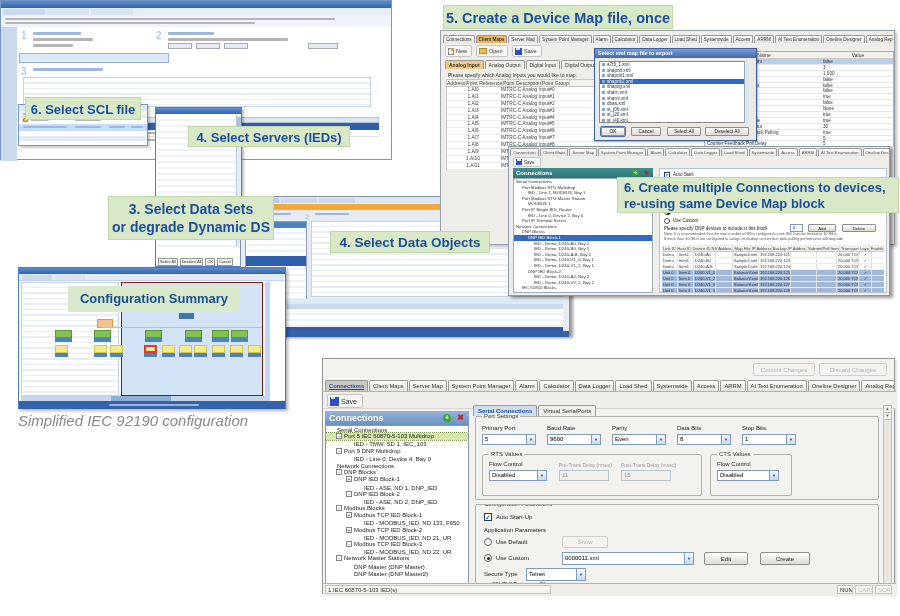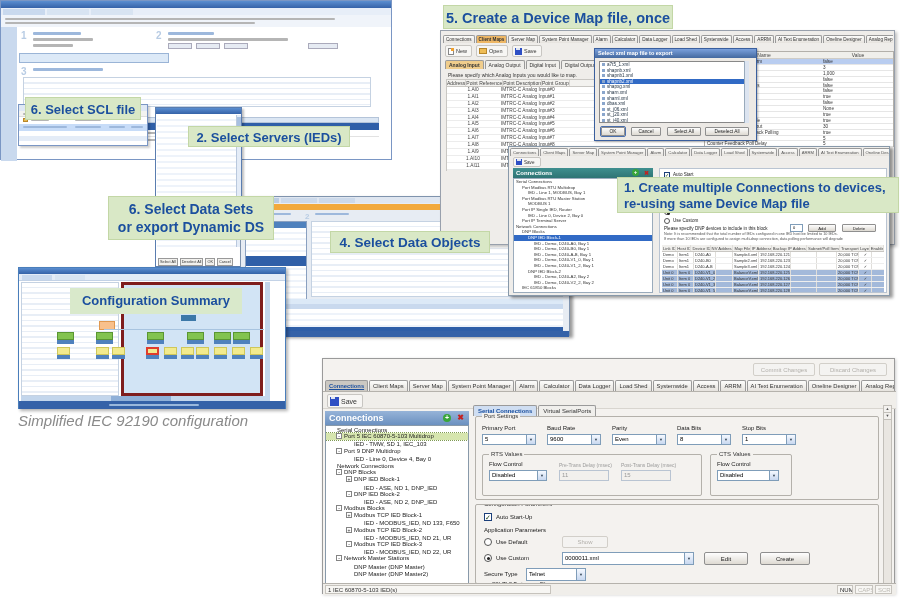"2. Select Servers (IEDs)" div.note { text: 2 -> 4 }
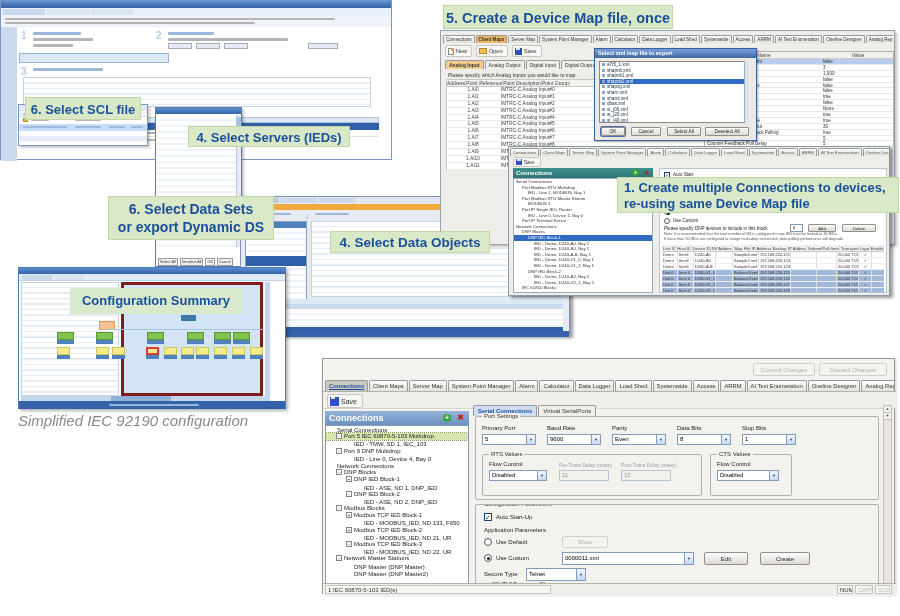"1. Create multiple Connections to" div { text: 1 -> 6 }
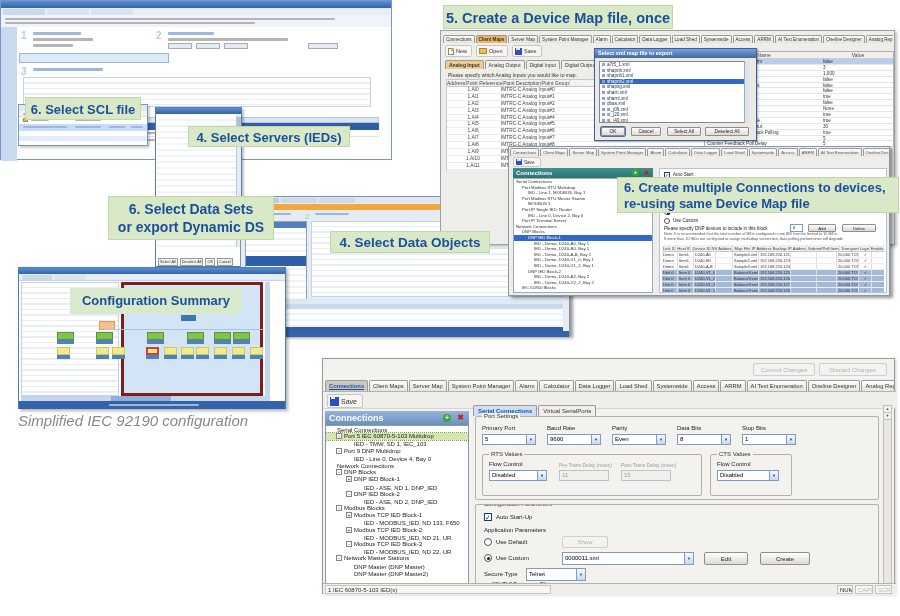"6. Select Data Sets" div { text: 6 -> 3 }
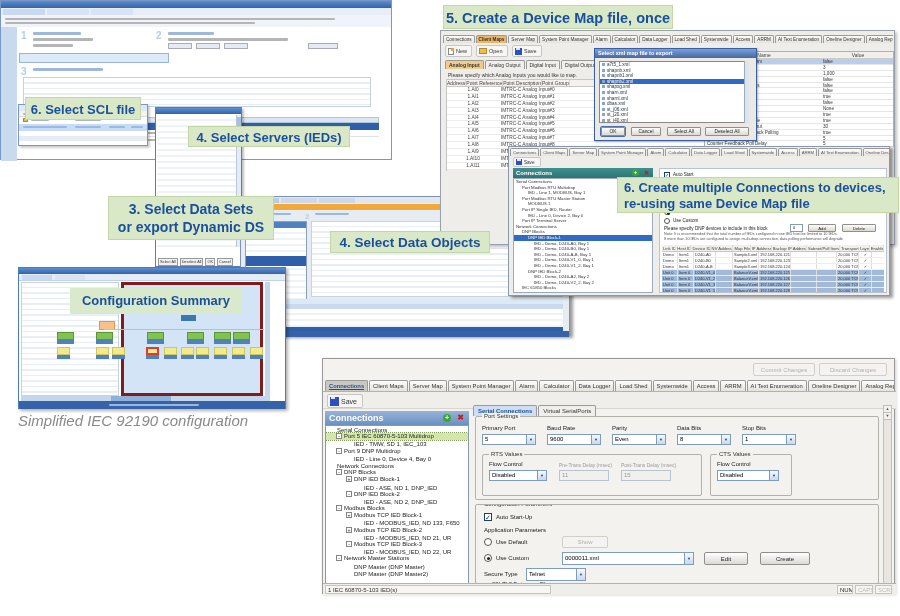"re-using same Device Map file" div { text: file -> block }
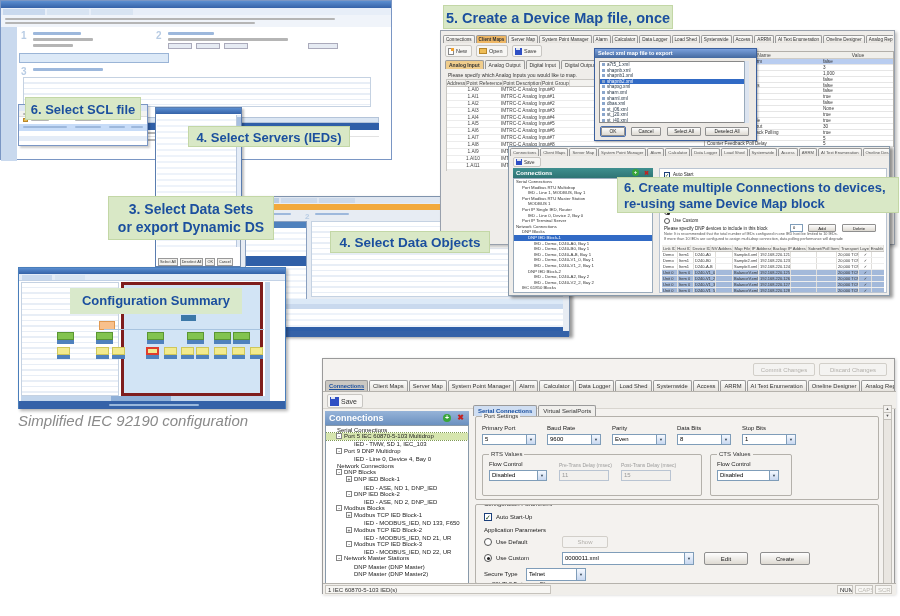"or export Dynamic DS" div { text: export -> degrade }
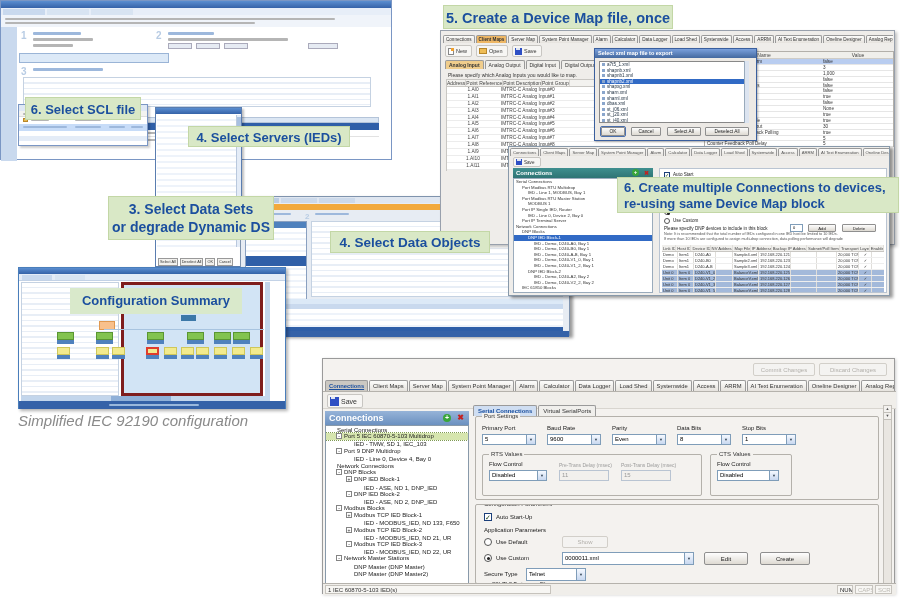"Configuration Summary" div.abs { border: 3px solid #7f1d1d -> 1px solid #7f1d1d }
